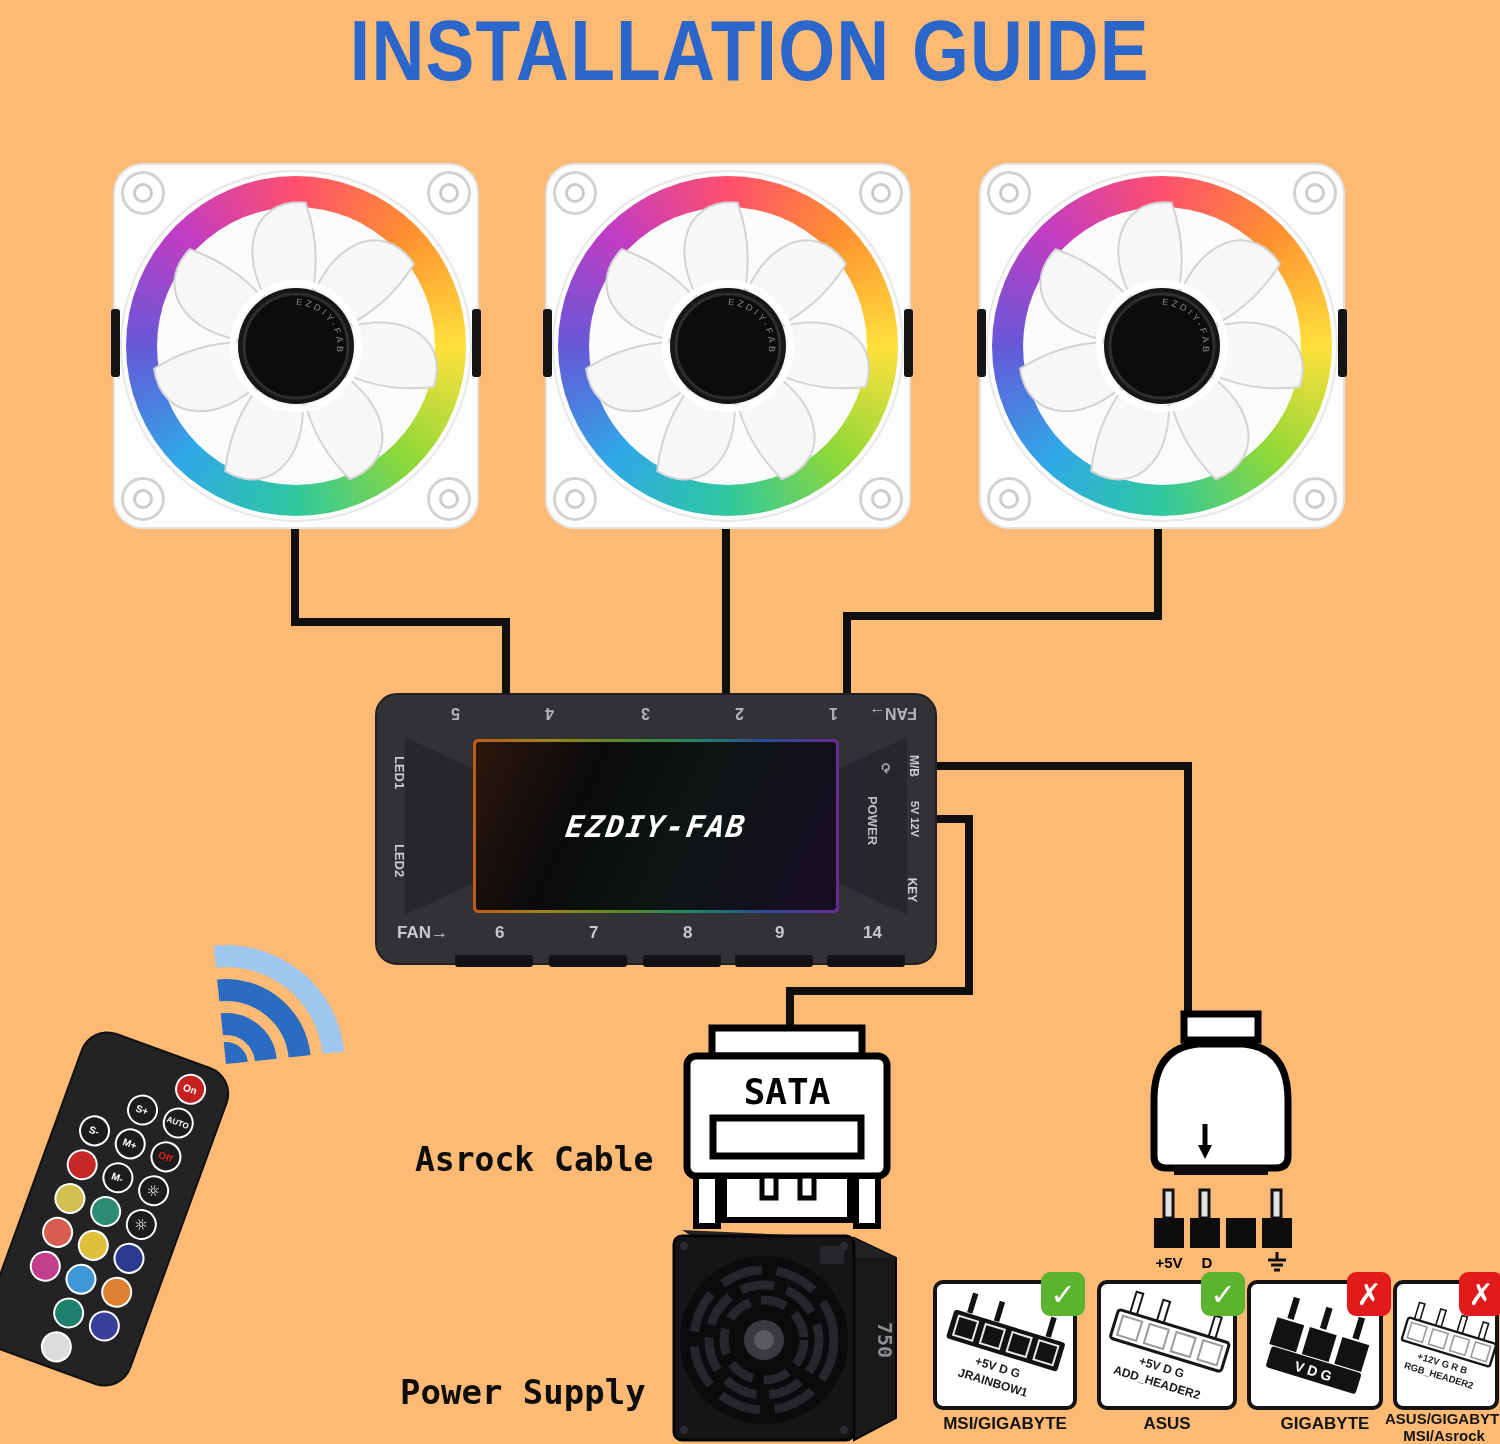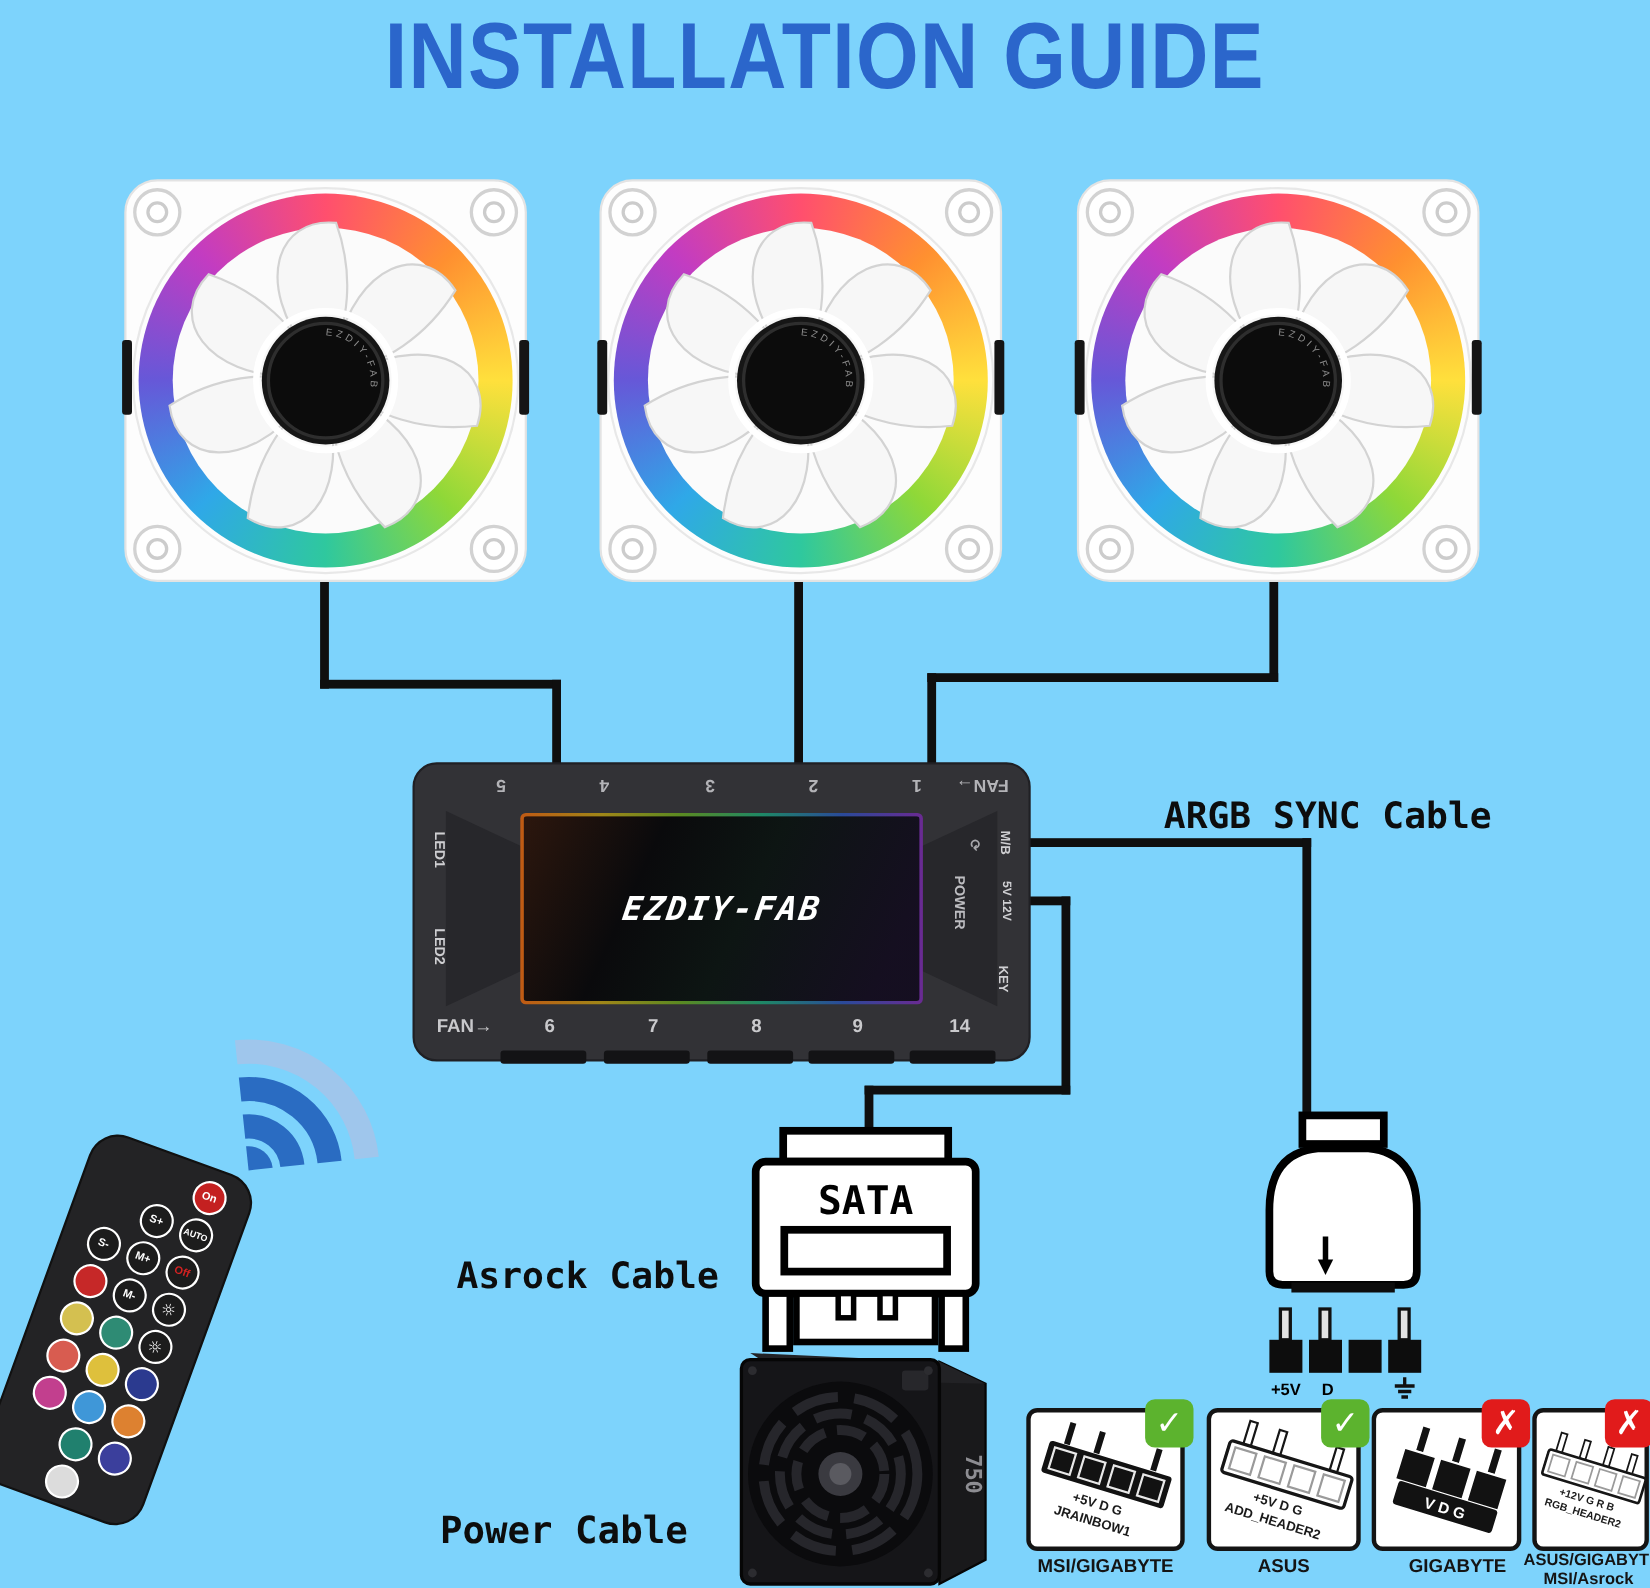"INSTALLATION GUIDE" .stage { background: #7dd3fc -> #fdba74 }
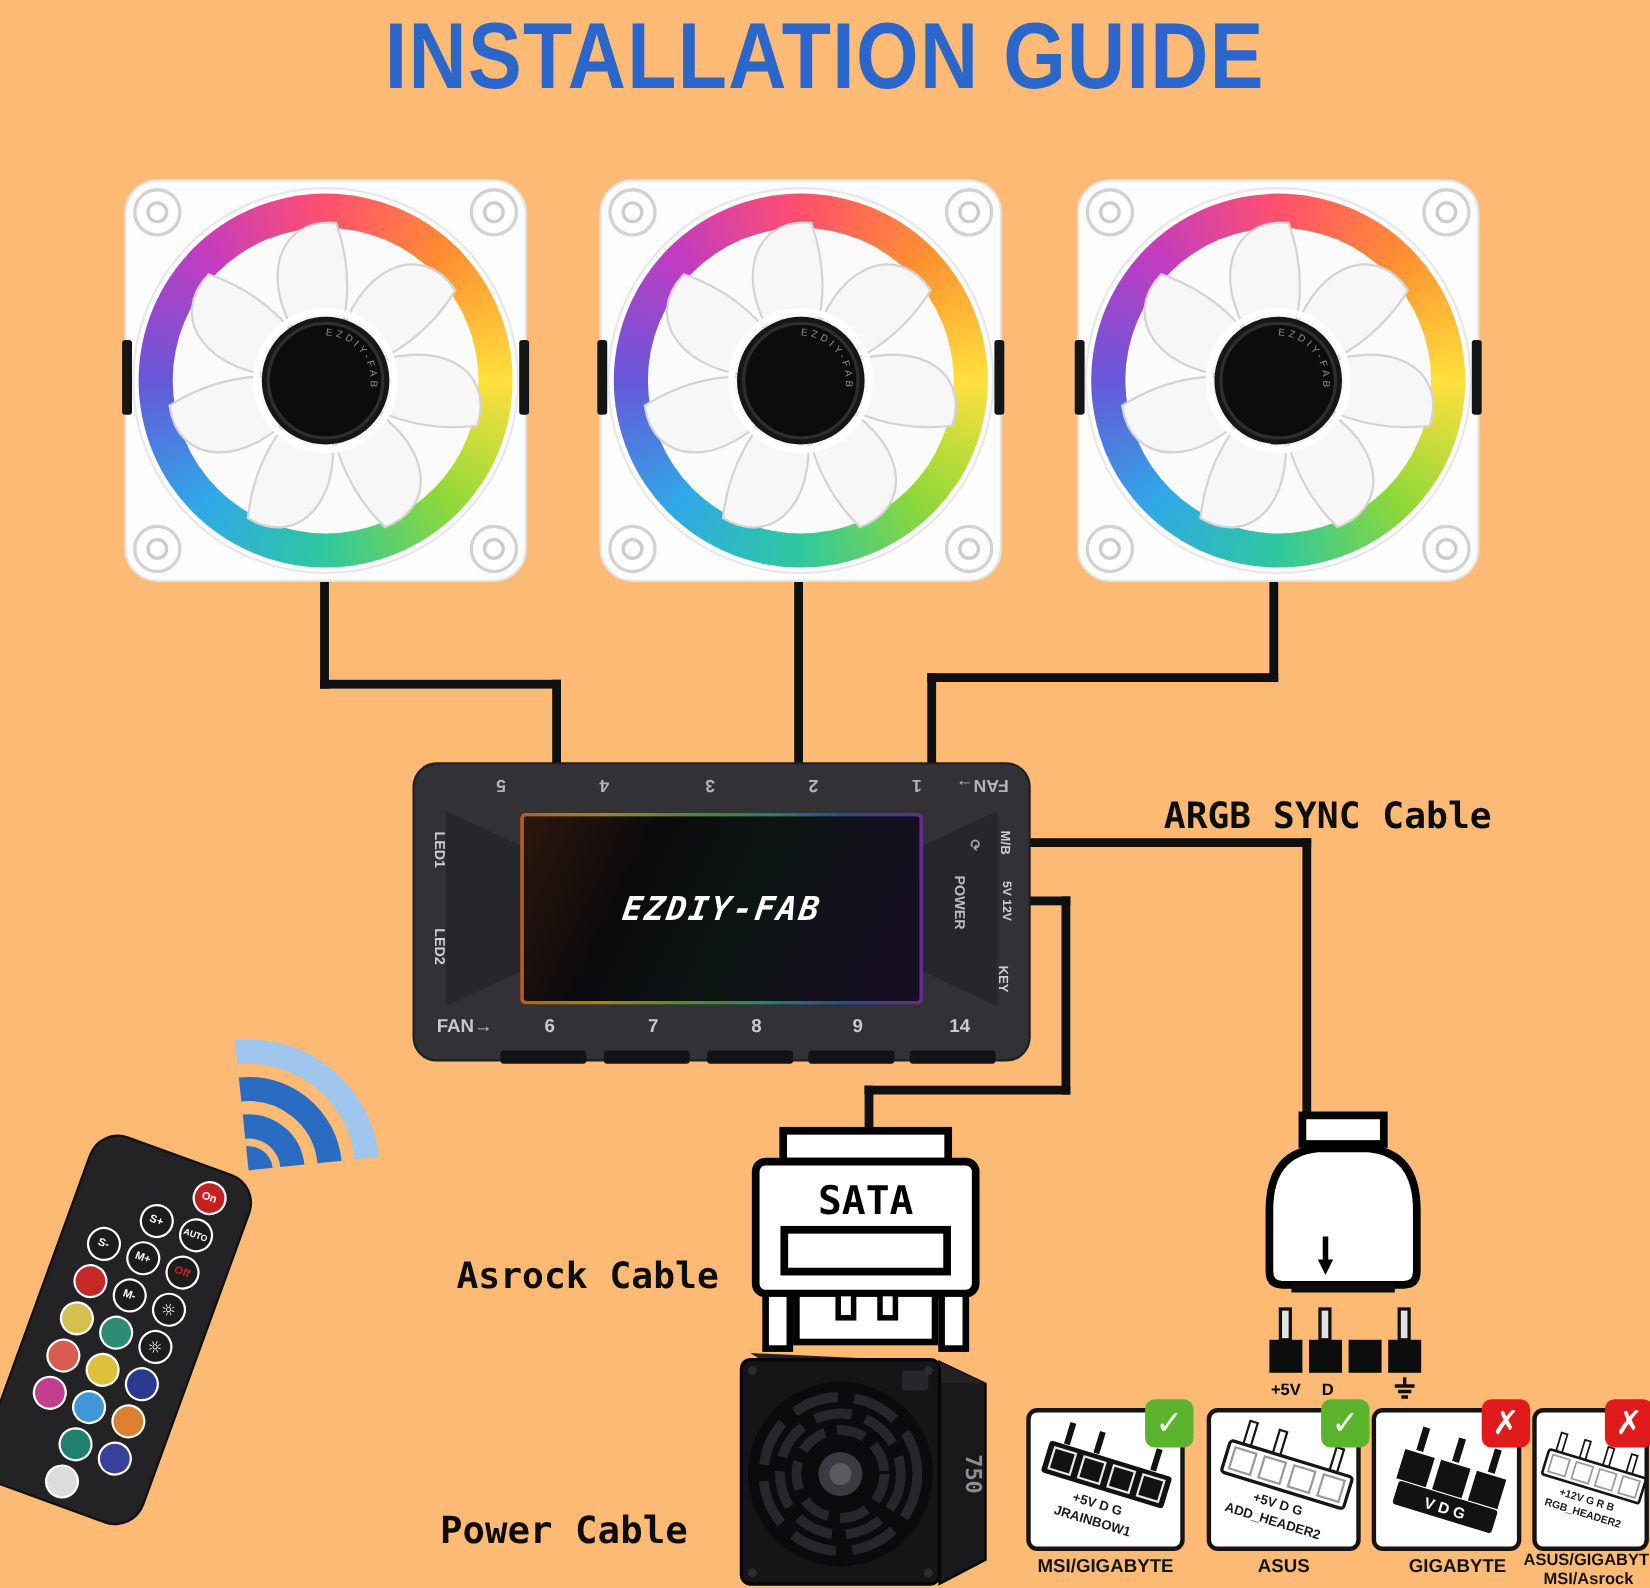"ARGB SYNC Cable" div.tech-label { html: <div>ARGB SYNC Cable</div> -> none }
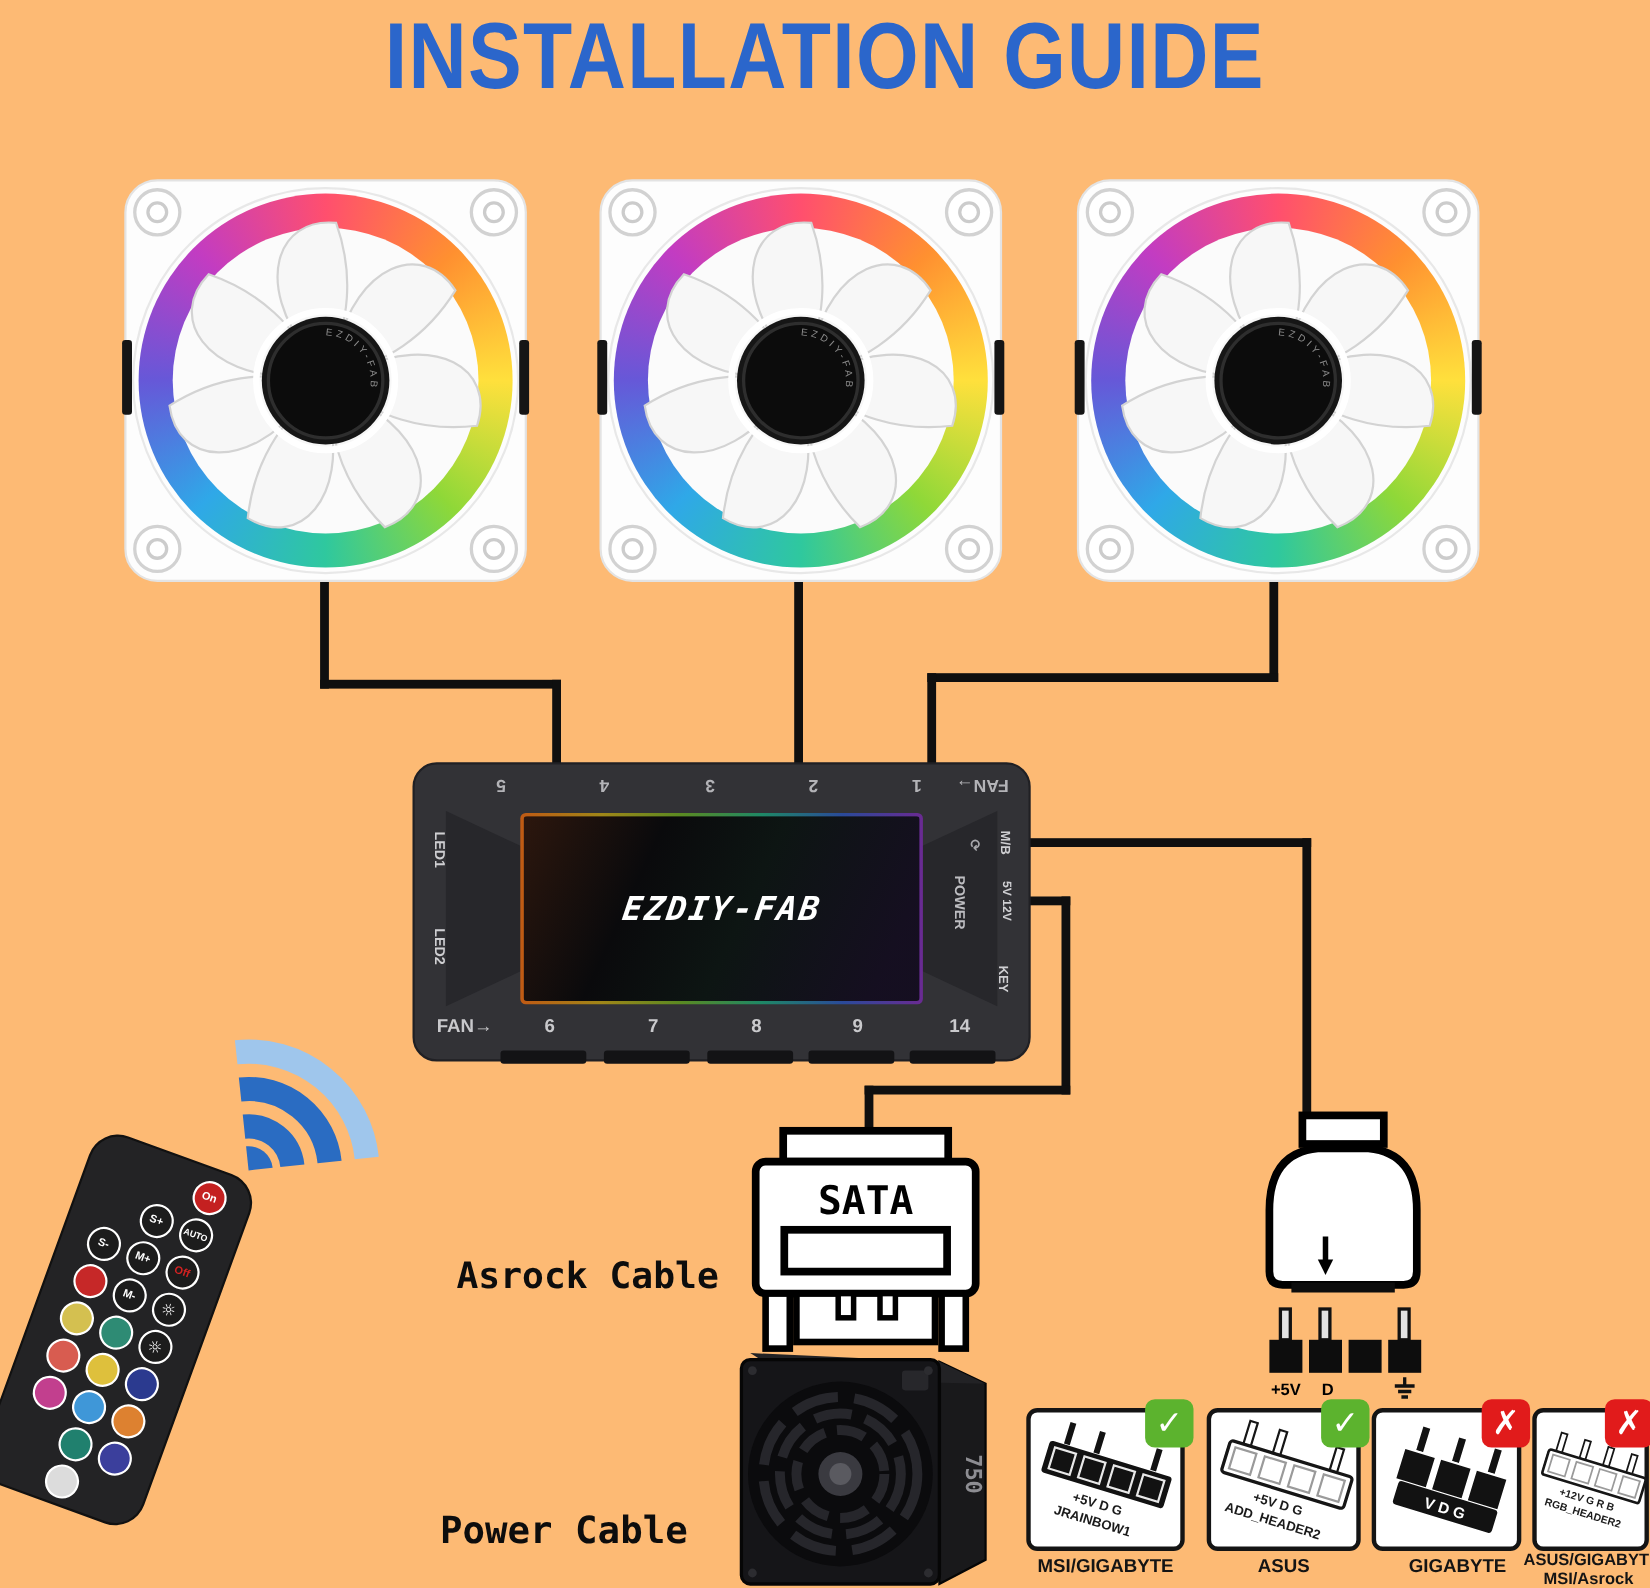"Power Cable" div.tech-label { text: Cable -> Supply }
